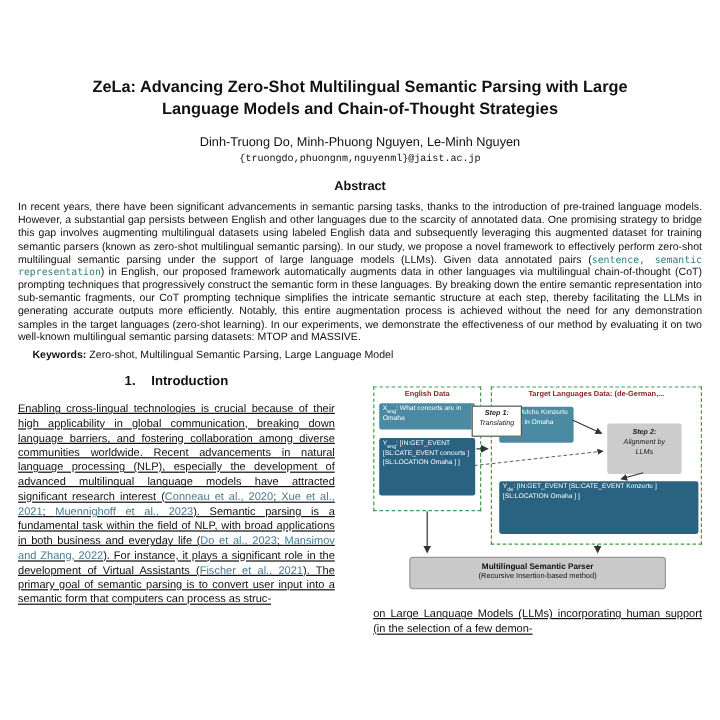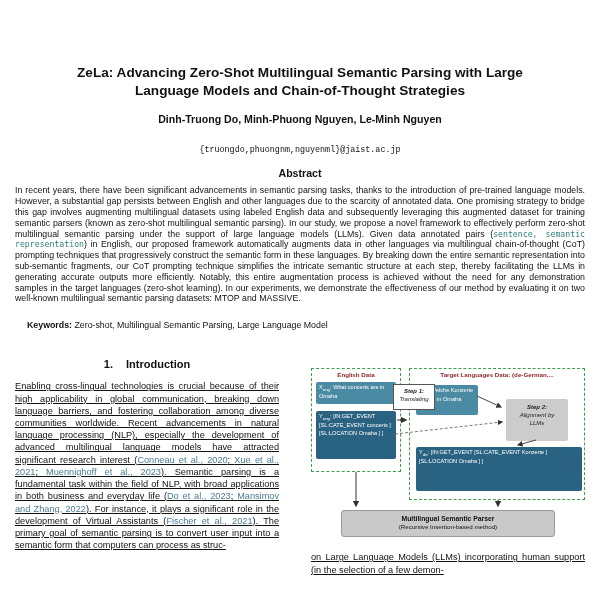"Dinh-Truong Do, Minh-Phuong Nguyen," .authors { font-weight: bold -> normal; margin-bottom: 20px -> 2px }
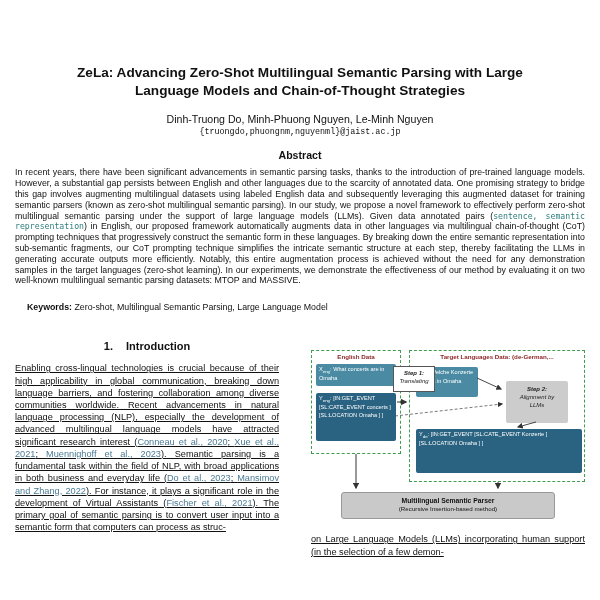"Keywords: Zero-shot, Multilingual" .keywords { margin-top: 16px -> 4px }
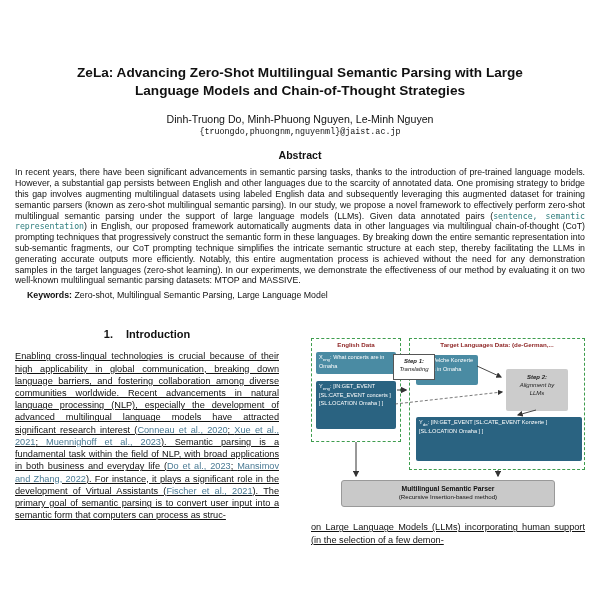"1. Introduction" .columns { margin-top: 28px -> 12px }
